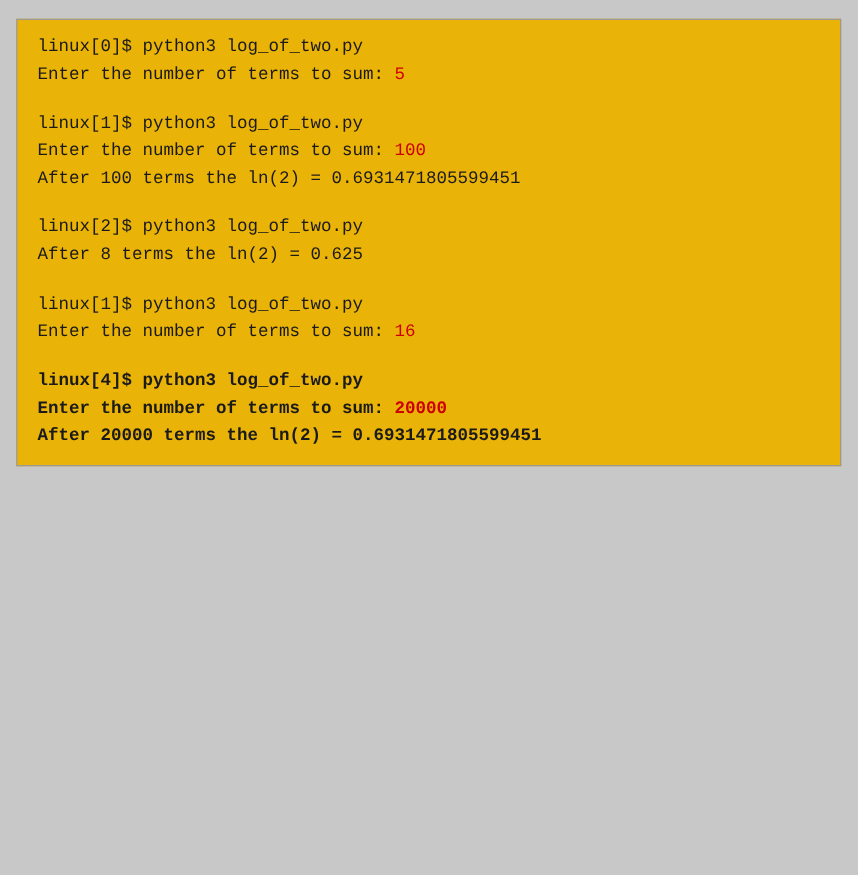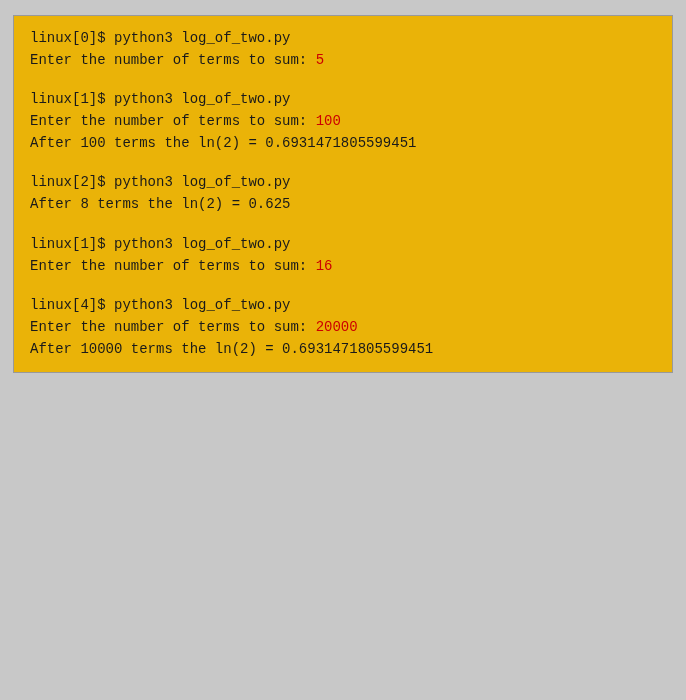"linux[4]$ python3 log_of_two.py" .terminal-block:last-child { font-weight: none -> bold }
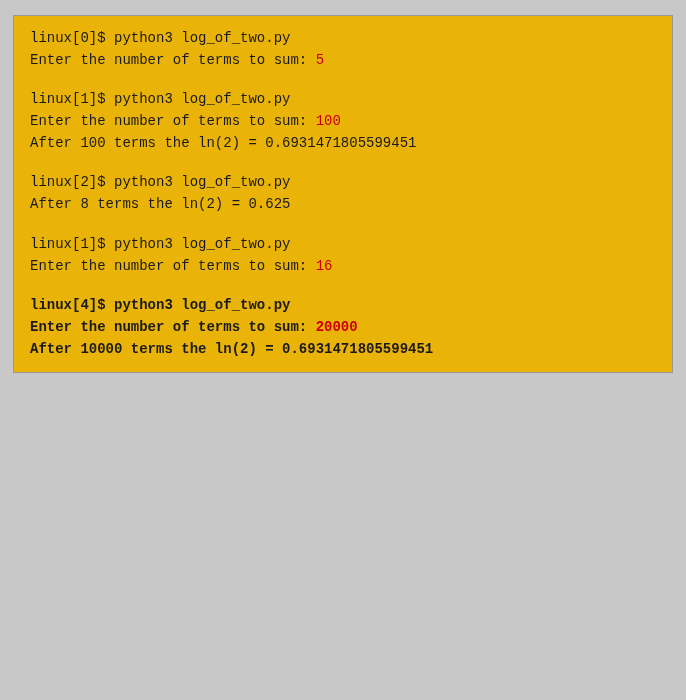"After 10000 terms the ln(2)" div.terminal-line { text: 10000 -> 20000 }
